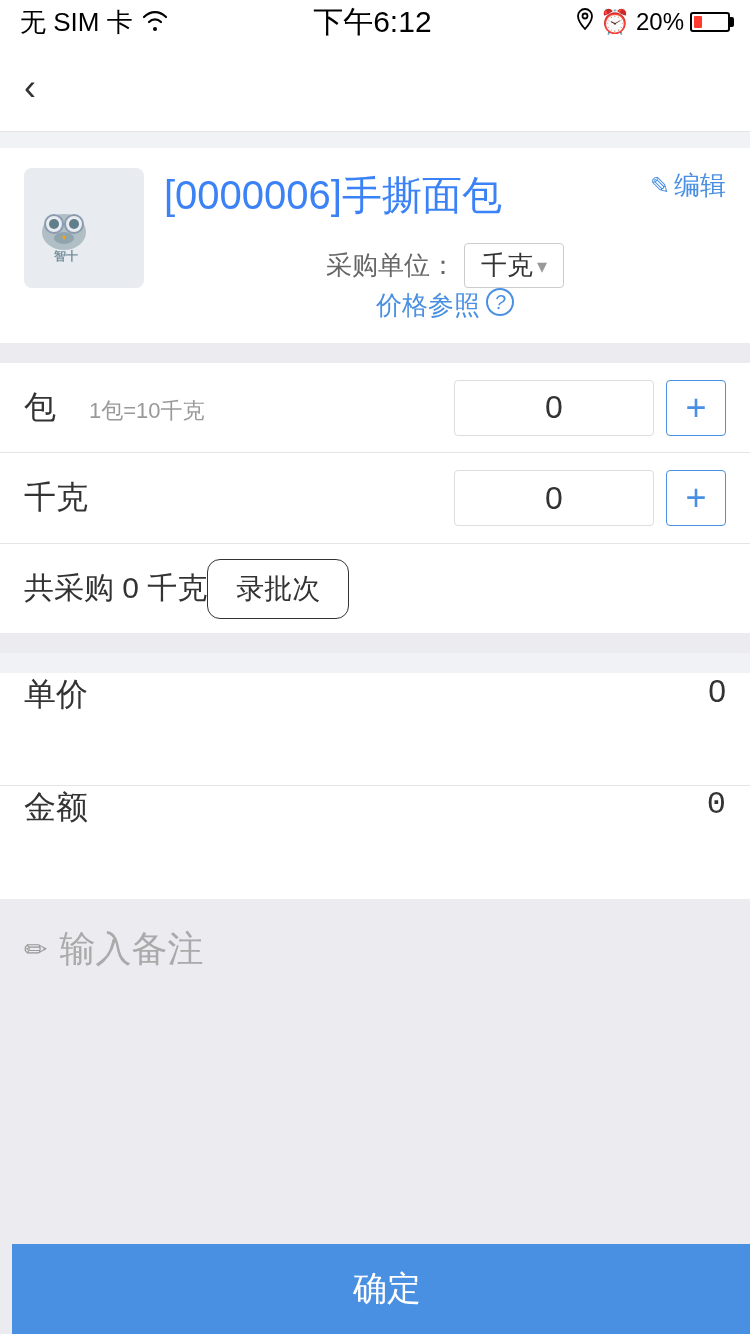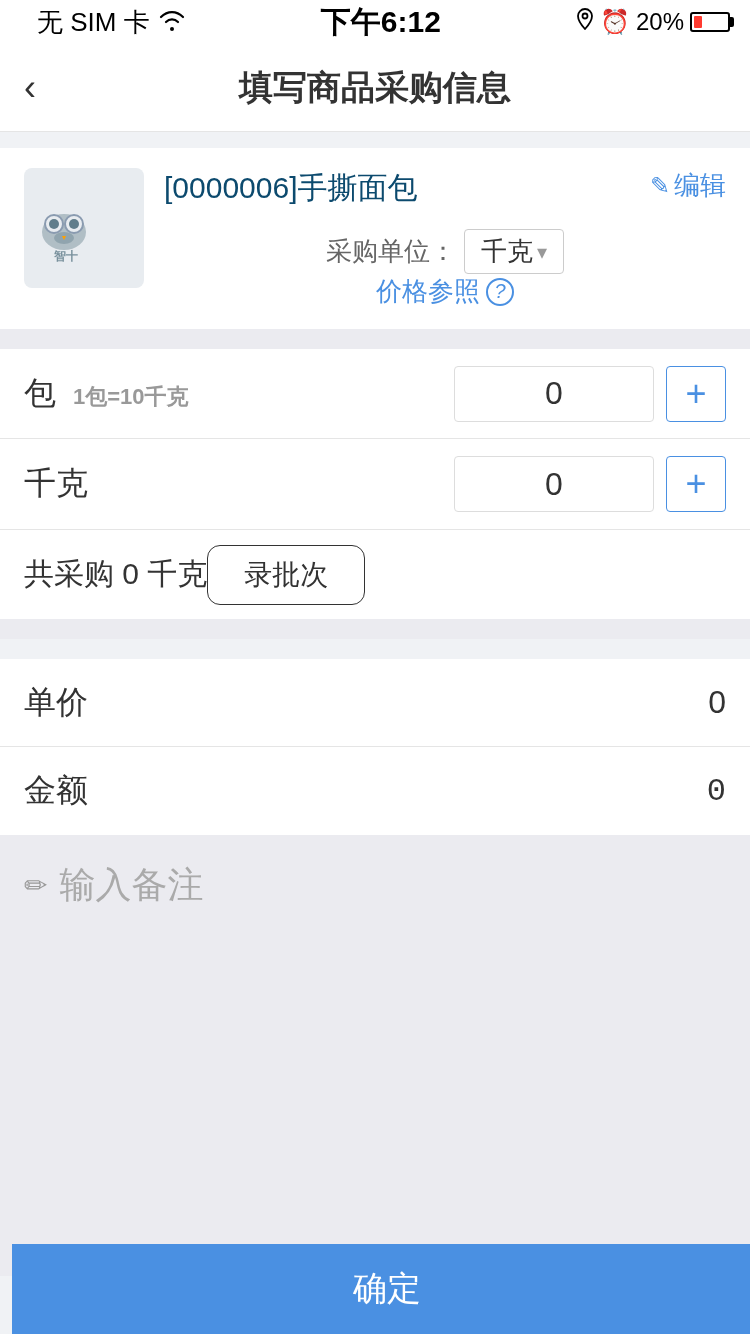"无 SIM 卡" .status-left { margin-left: 17px -> none }
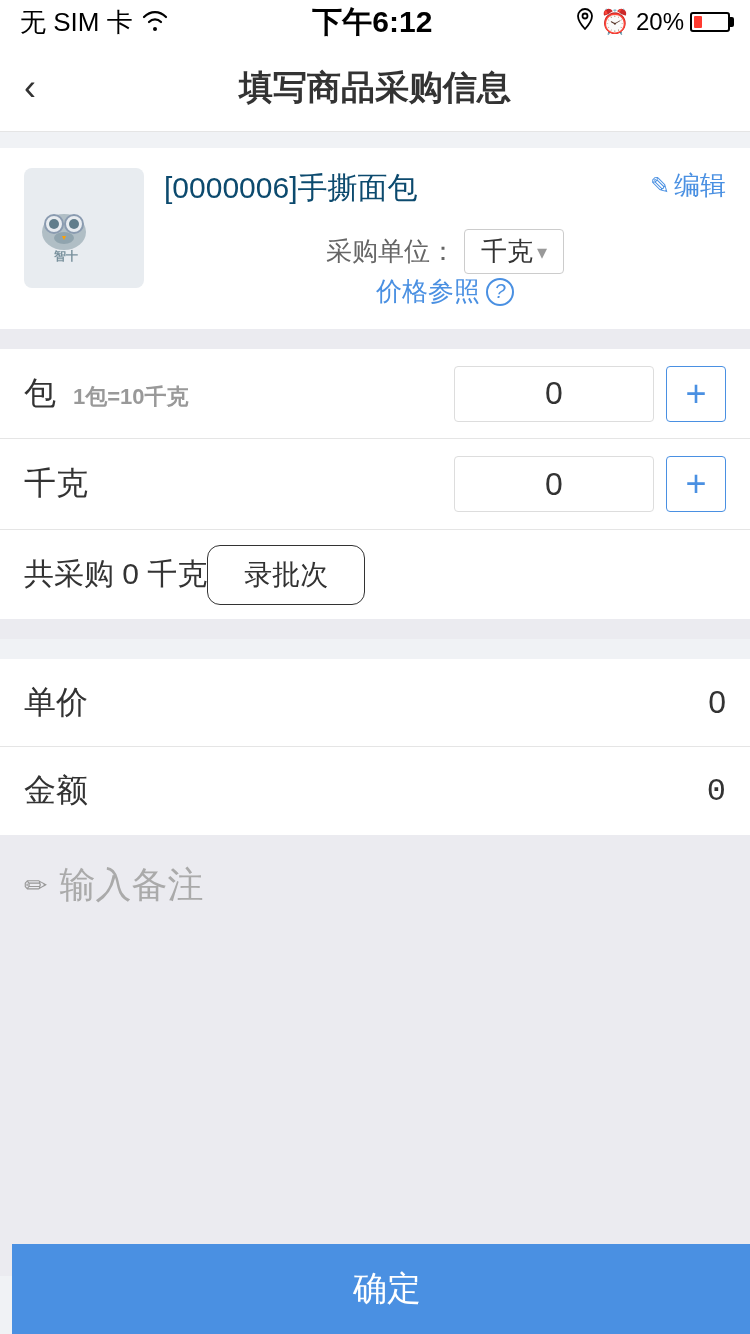"下午6:12" .status-center { font-weight: 700 -> 400 }
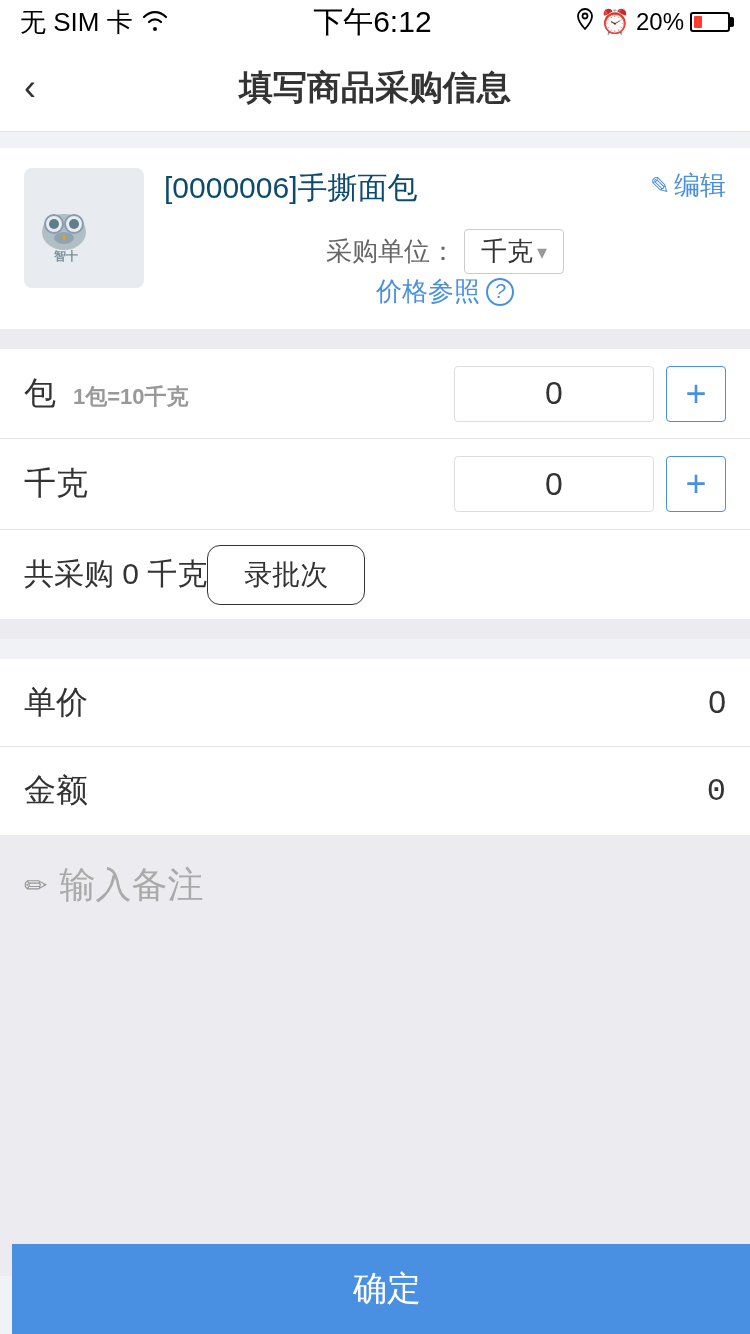"填写商品采购信息" span.nav-title { html: <span>填写商品采购信息</span> -> none }
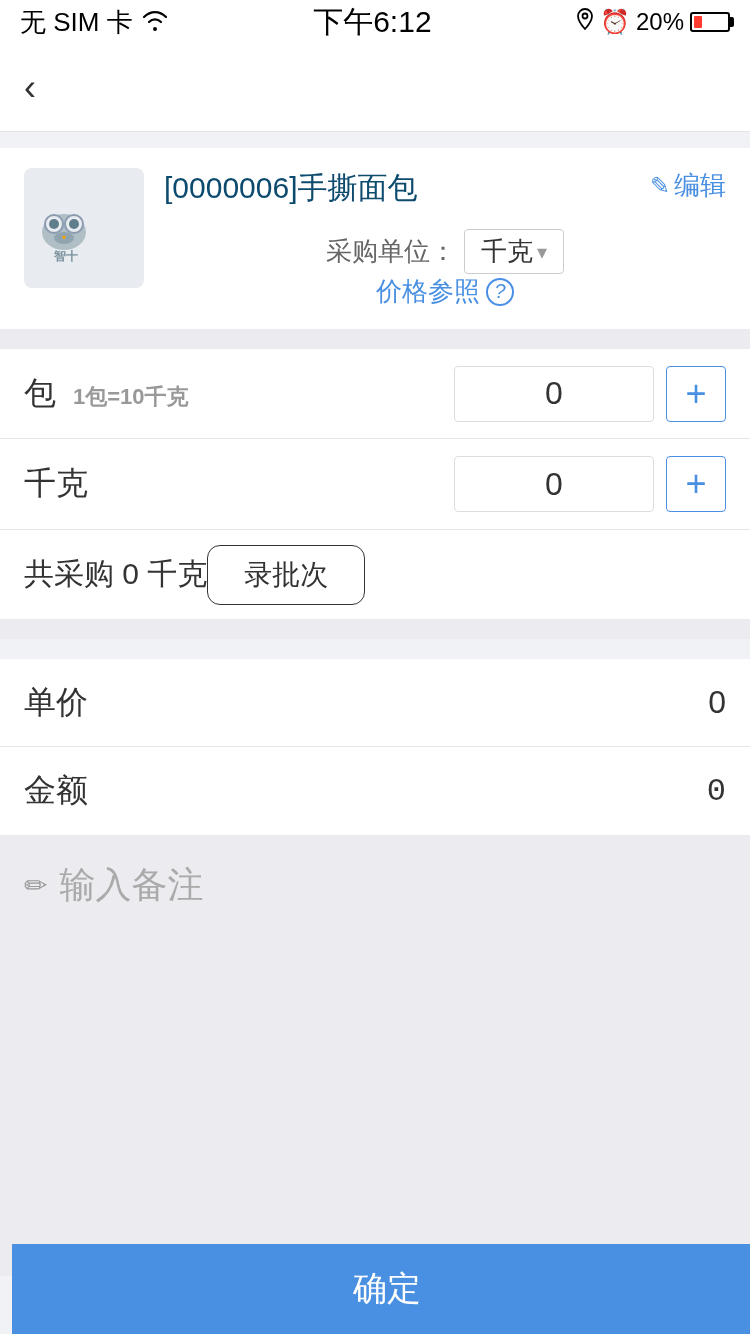"[0000006]手撕面包" .product-name { color: #0c4a6e -> #3b82f6; font-size: 30px -> 40px }
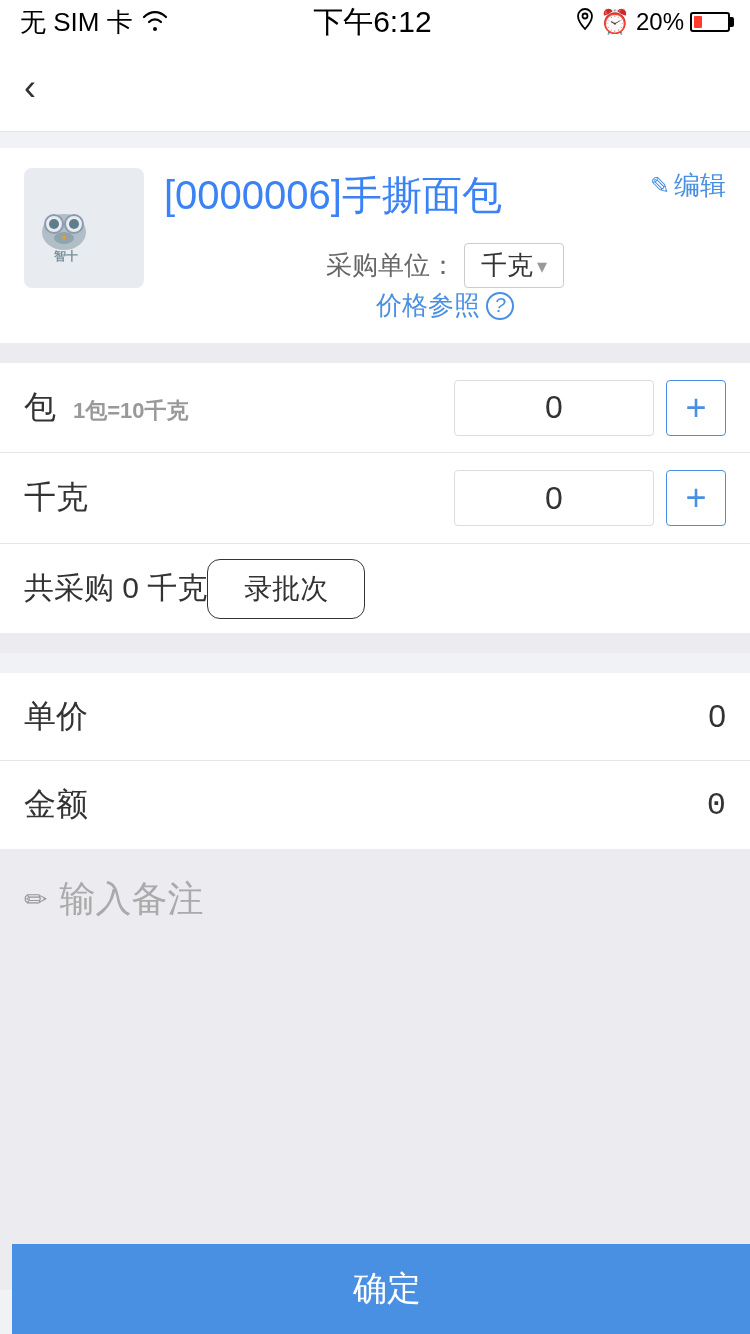"价格参照" .price-ref { align-items: center -> none }
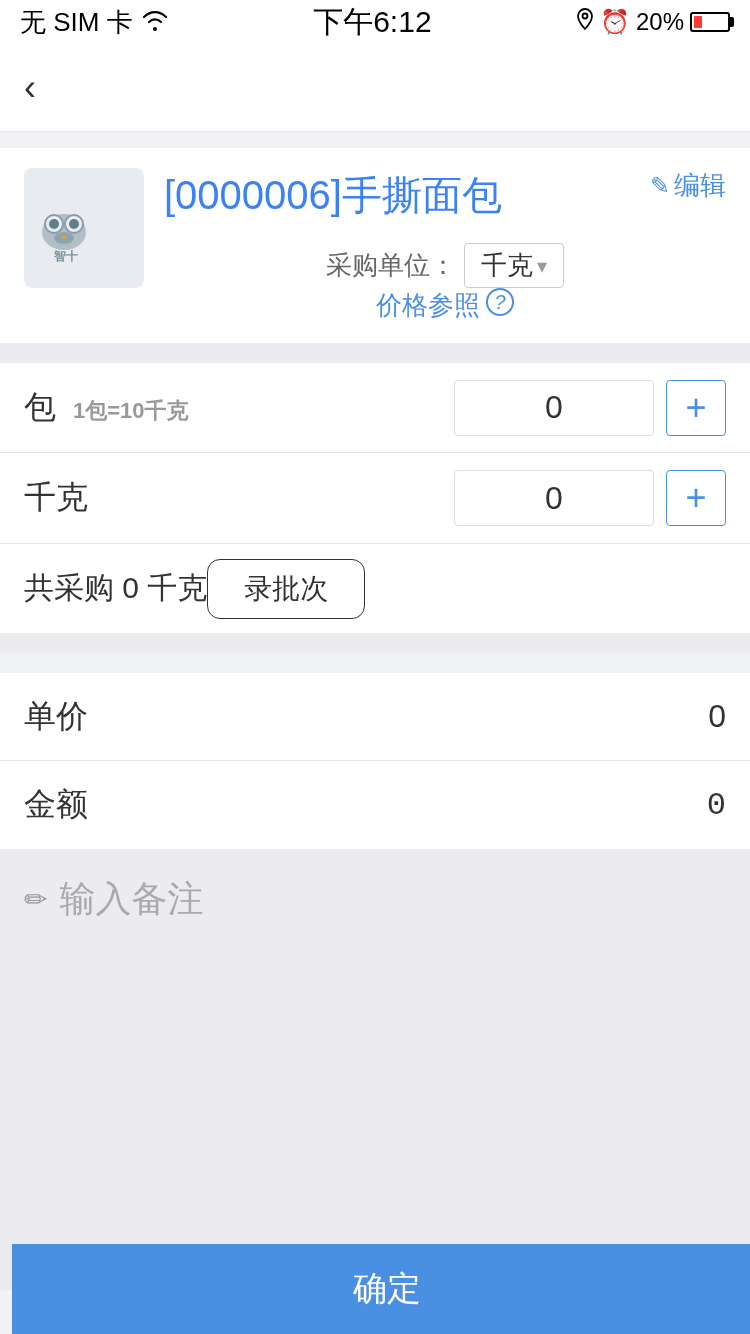"1包=10千克" .input-label-sub { font-weight: bold -> none; margin-left: 8px -> 24px }
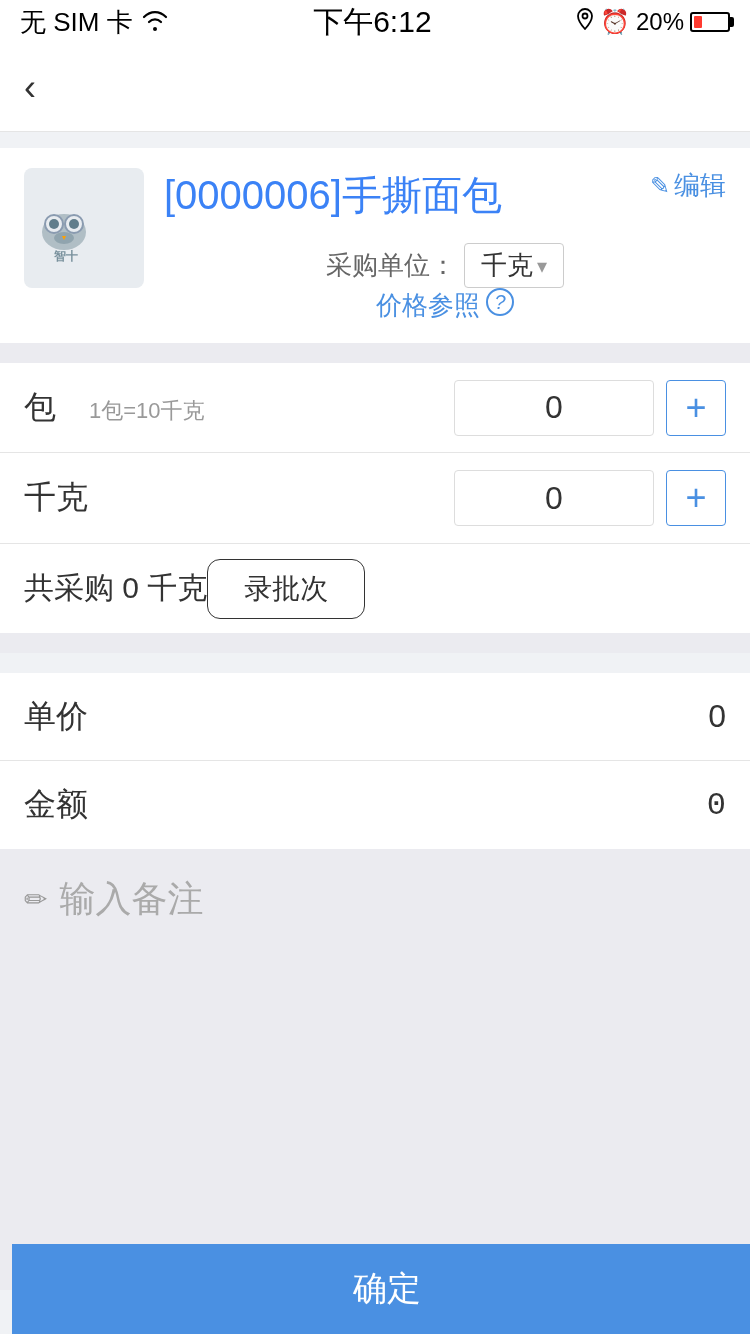"录批次" .batch-btn { padding: 10px 36px -> 10px 28px }
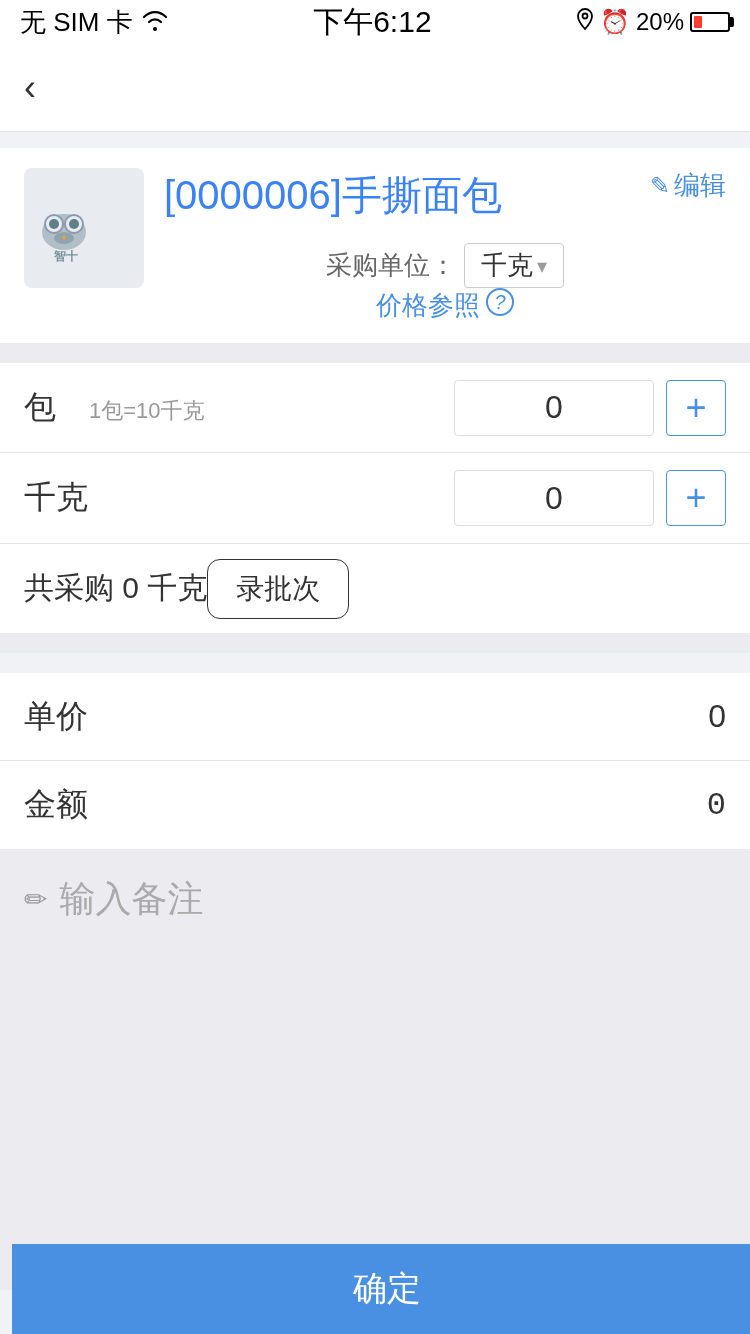"单价" .price-row { align-items: center -> none; height: 88px -> 113px }
